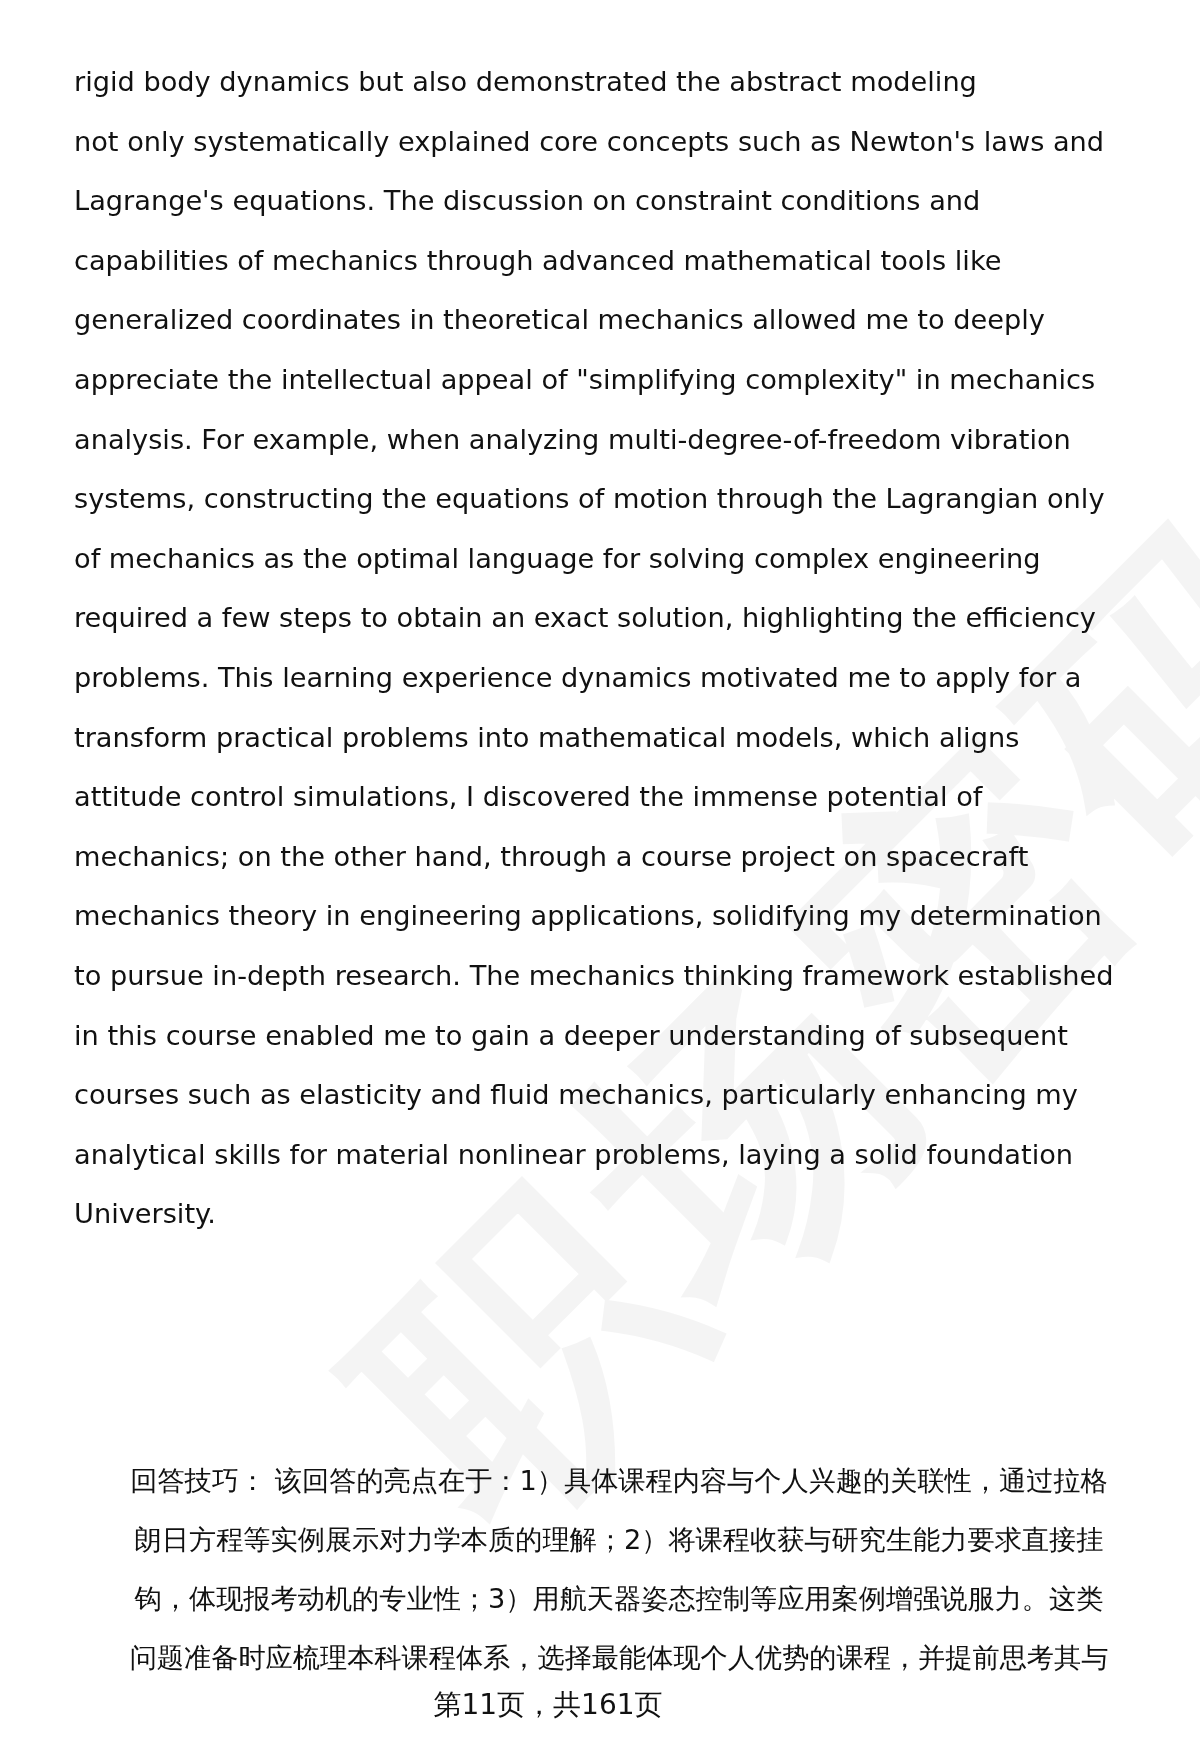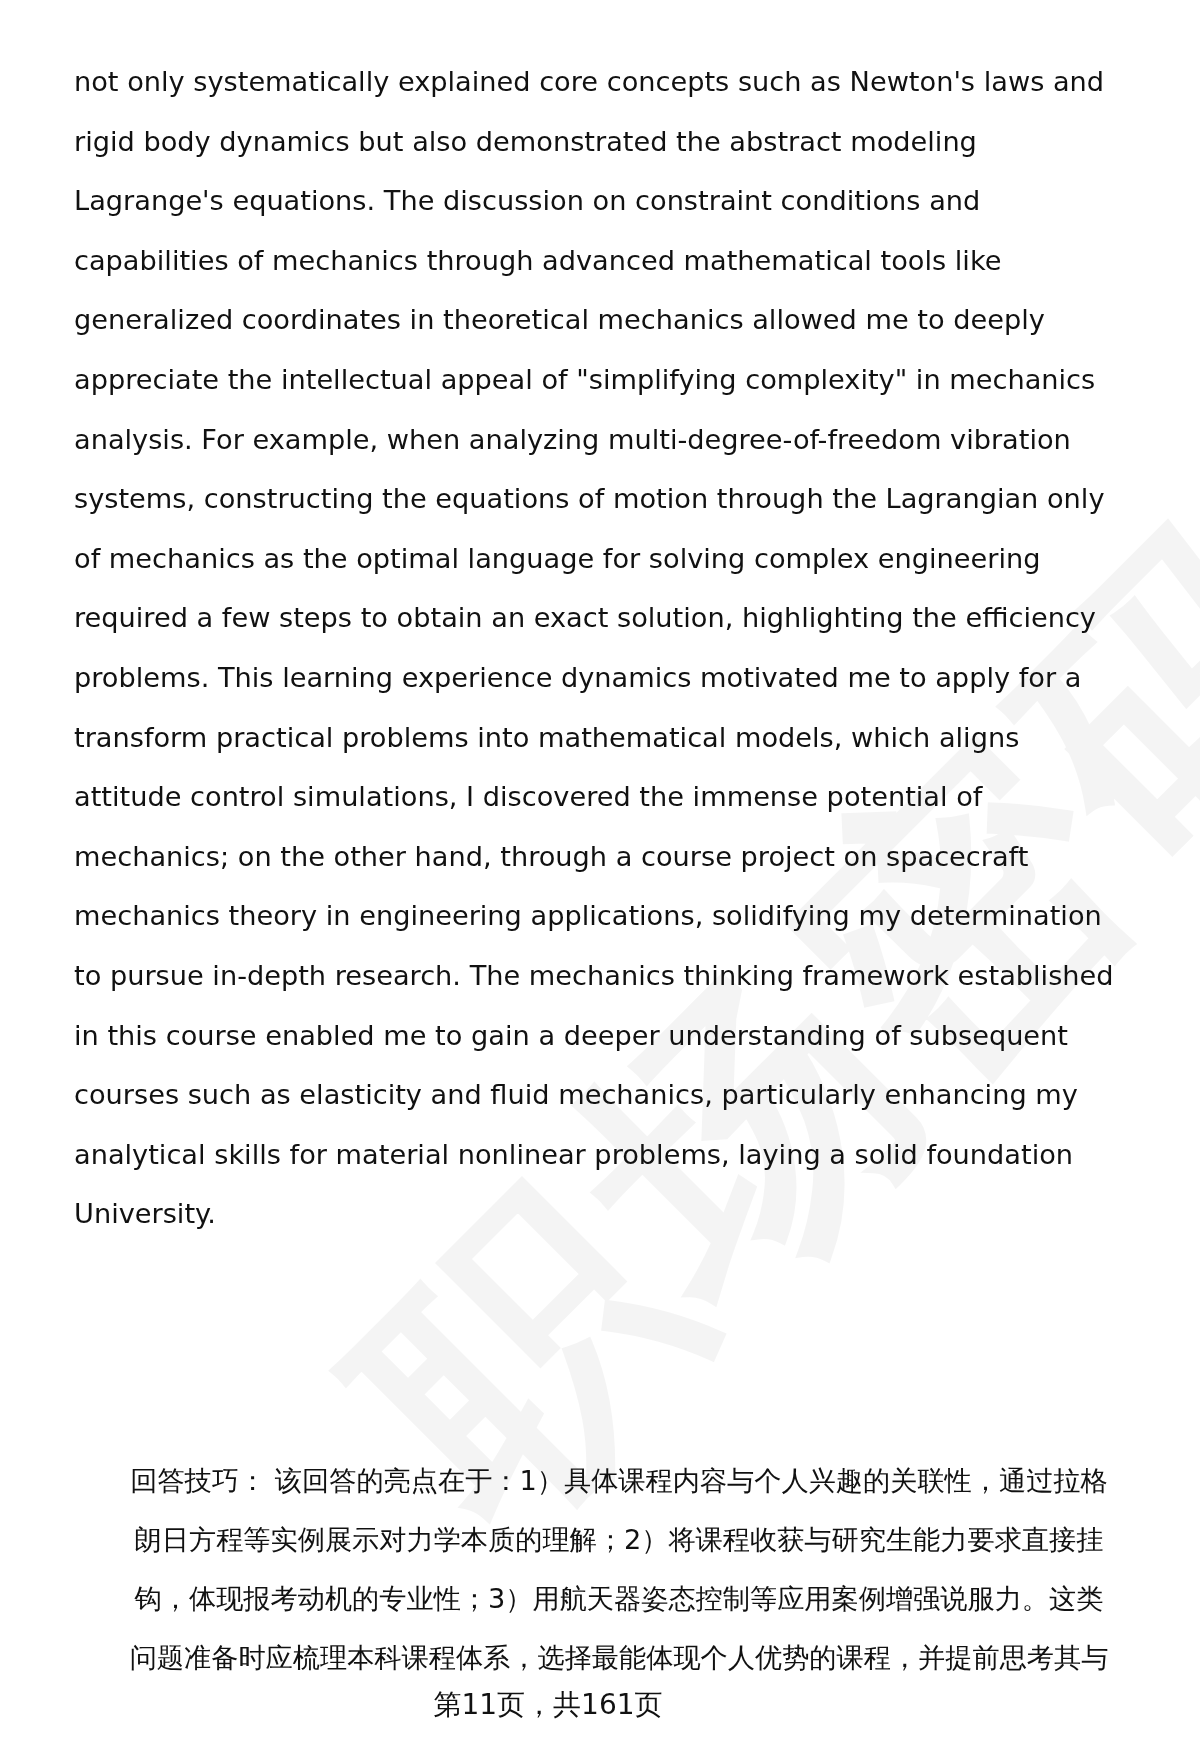"not only systematically explained core" span.line { order: before "rigid body dynamics but also" -> after "rigid body dynamics but also" }
